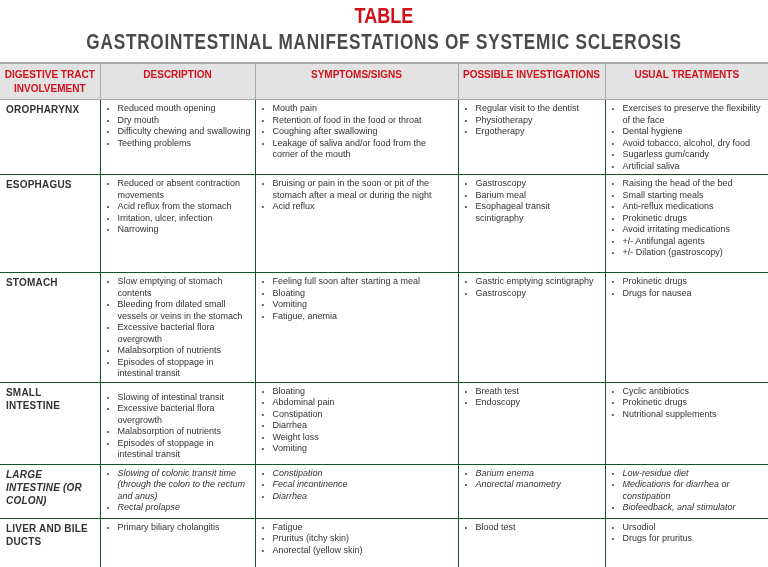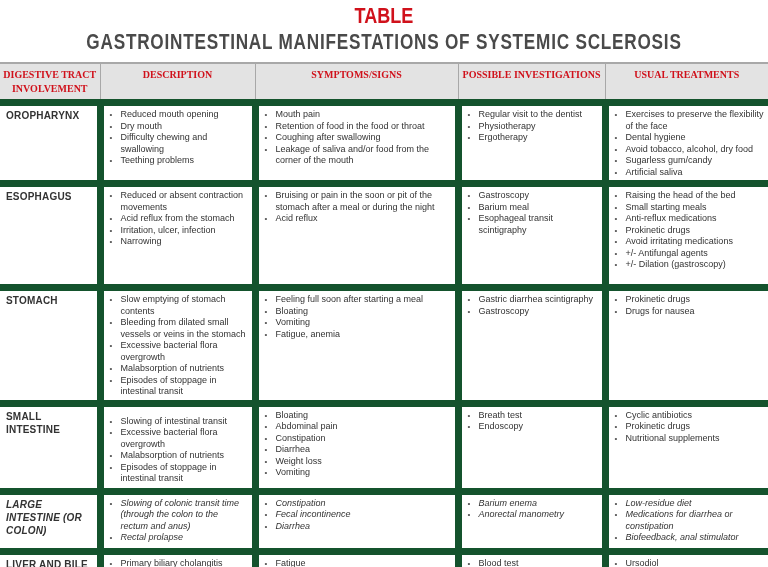"DIGESTIVE TRACT INVOLVEMENT" th { font-family: Liberation Serif, serif -> none }
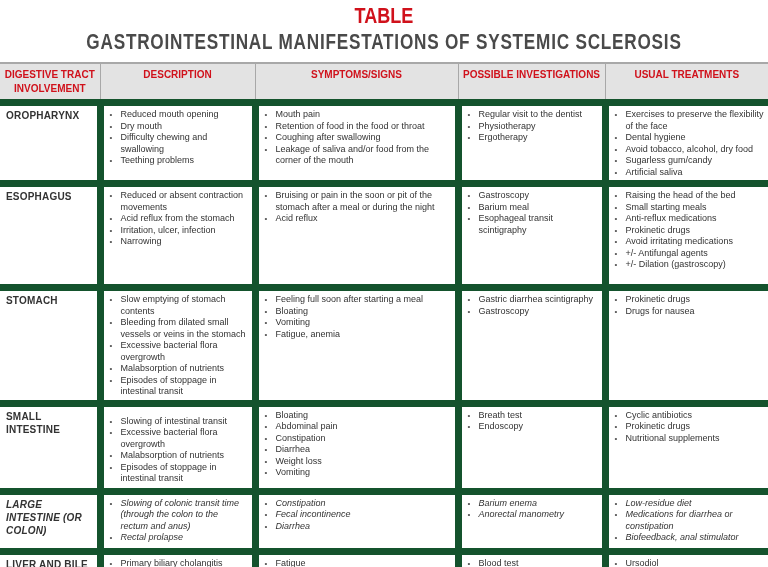"OROPHARYNX" td { border: 7px solid #14532d -> 1px solid #14532d }
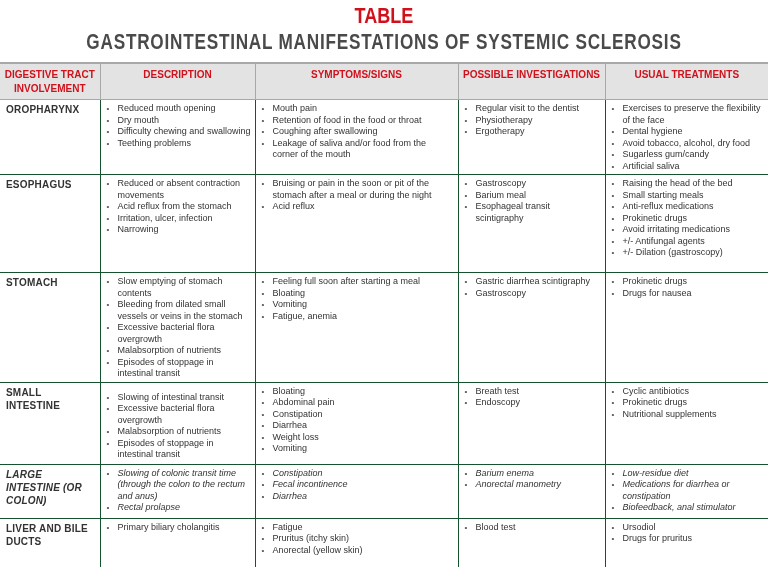"Gastric diarrhea scintigraphy" li { text: diarrhea -> emptying }
